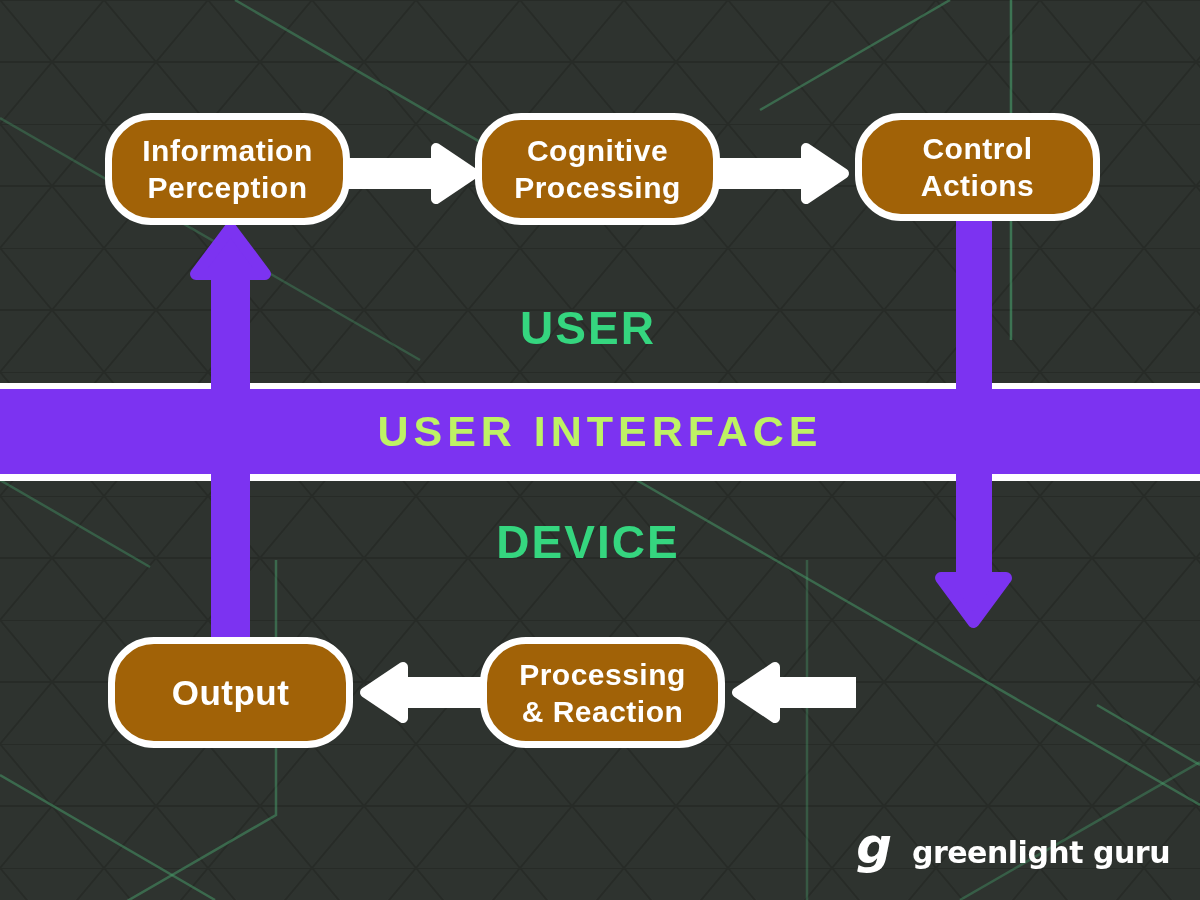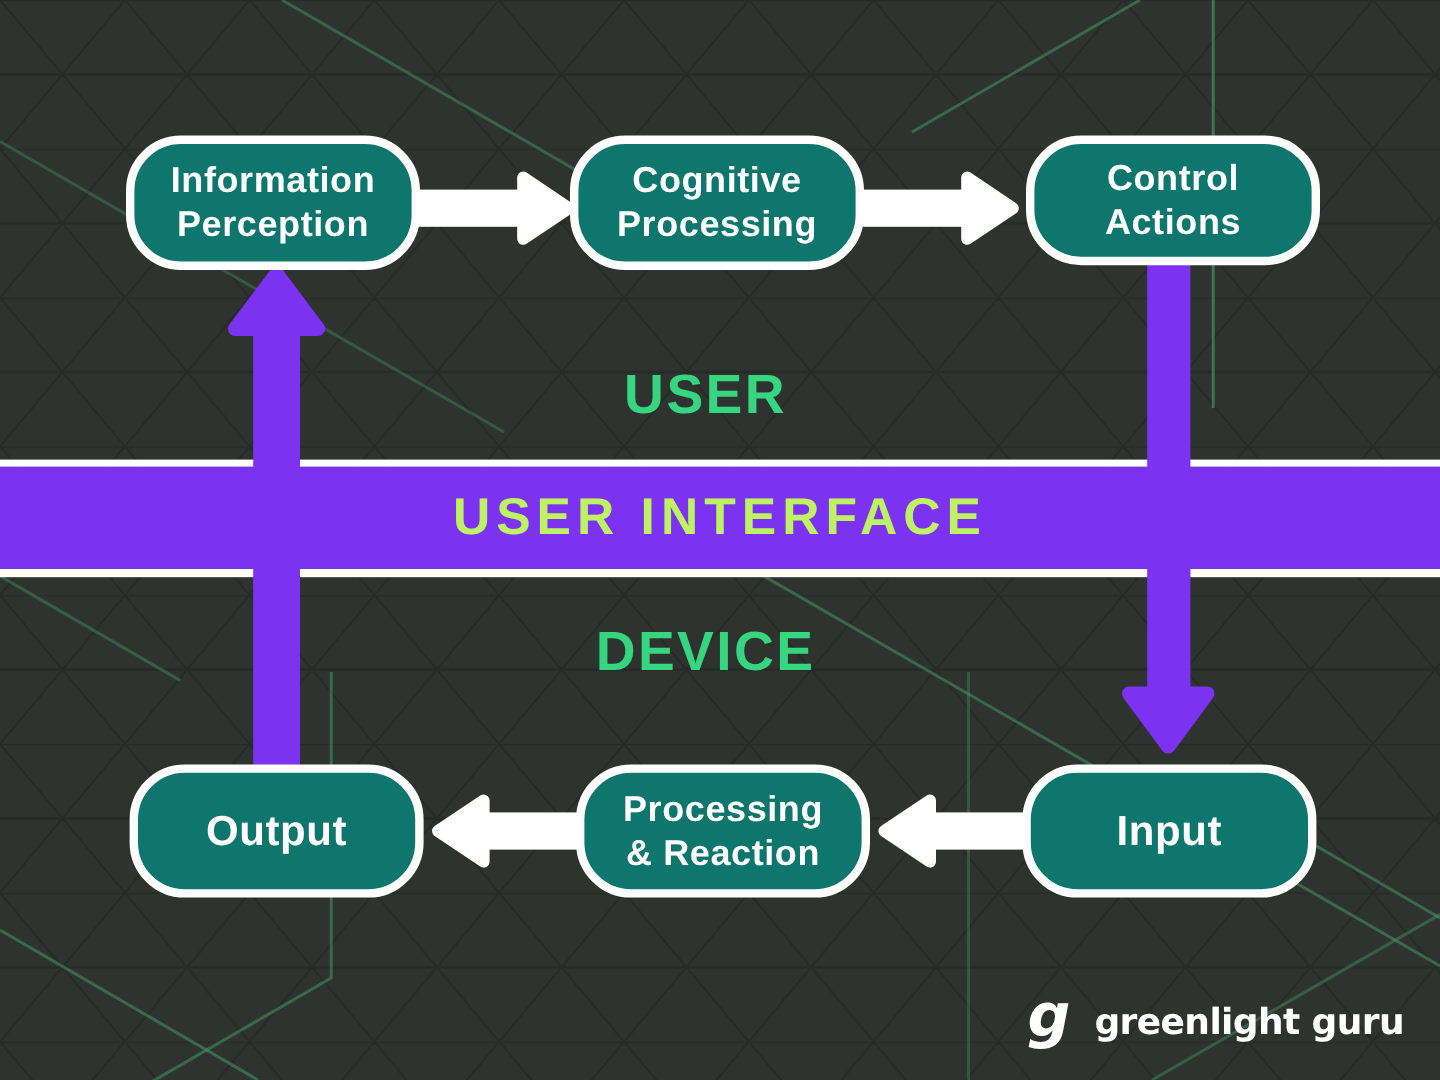"Information" .node { background: #0f766e -> #a16207 }
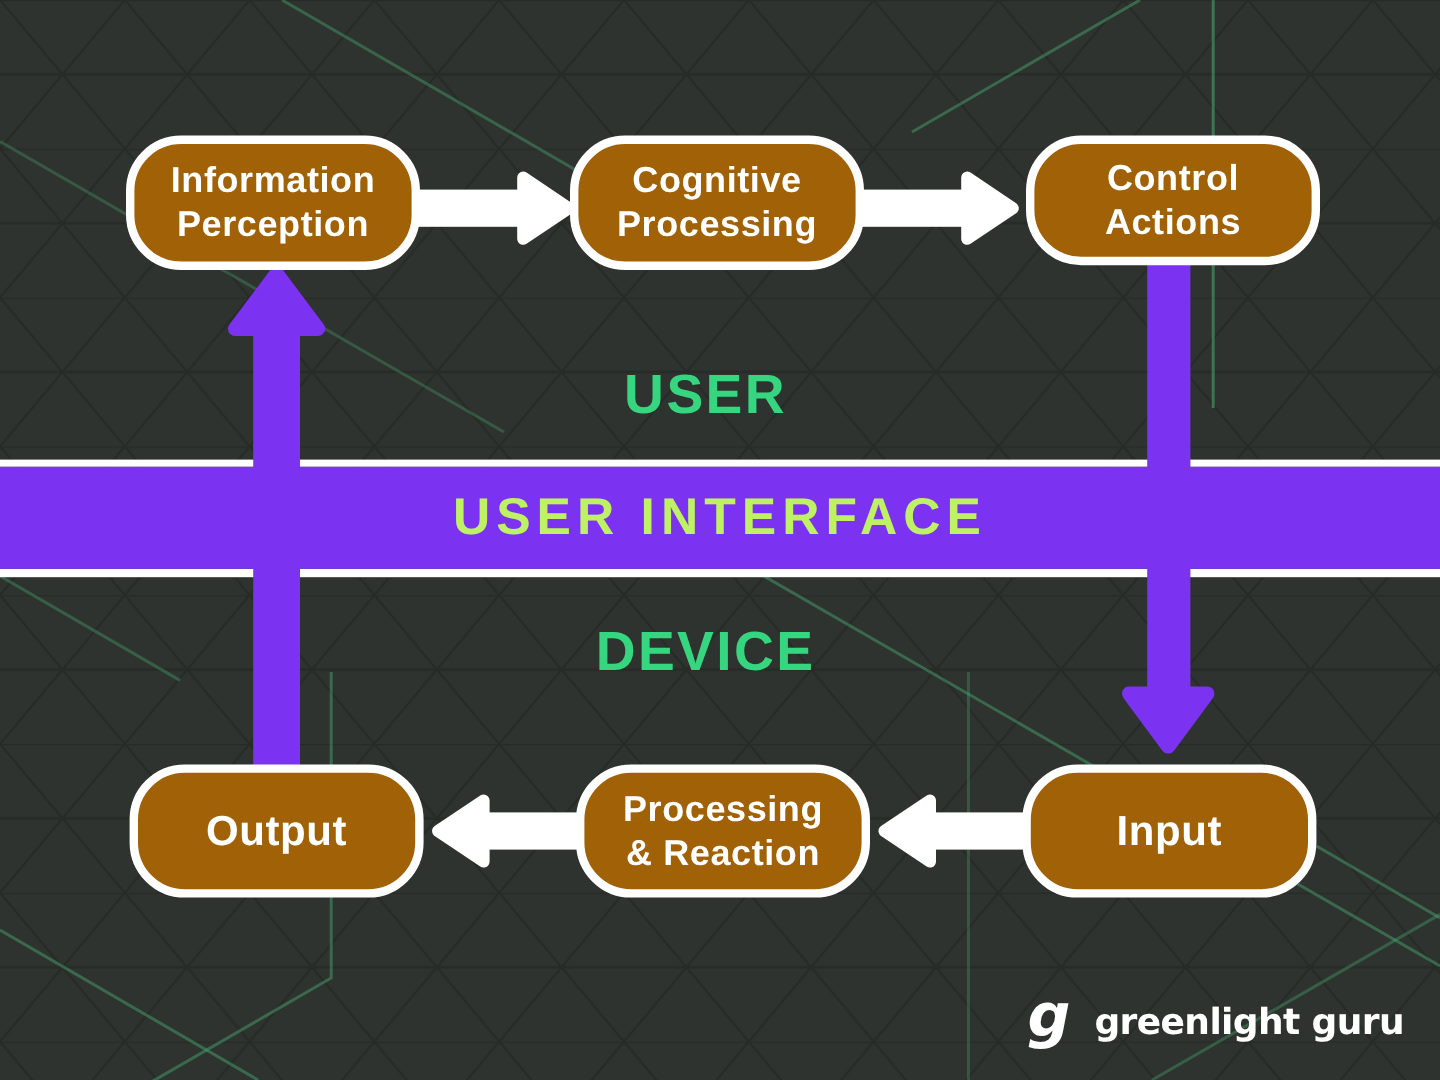"Input" div.node { html: <div>Input</div> -> none }
